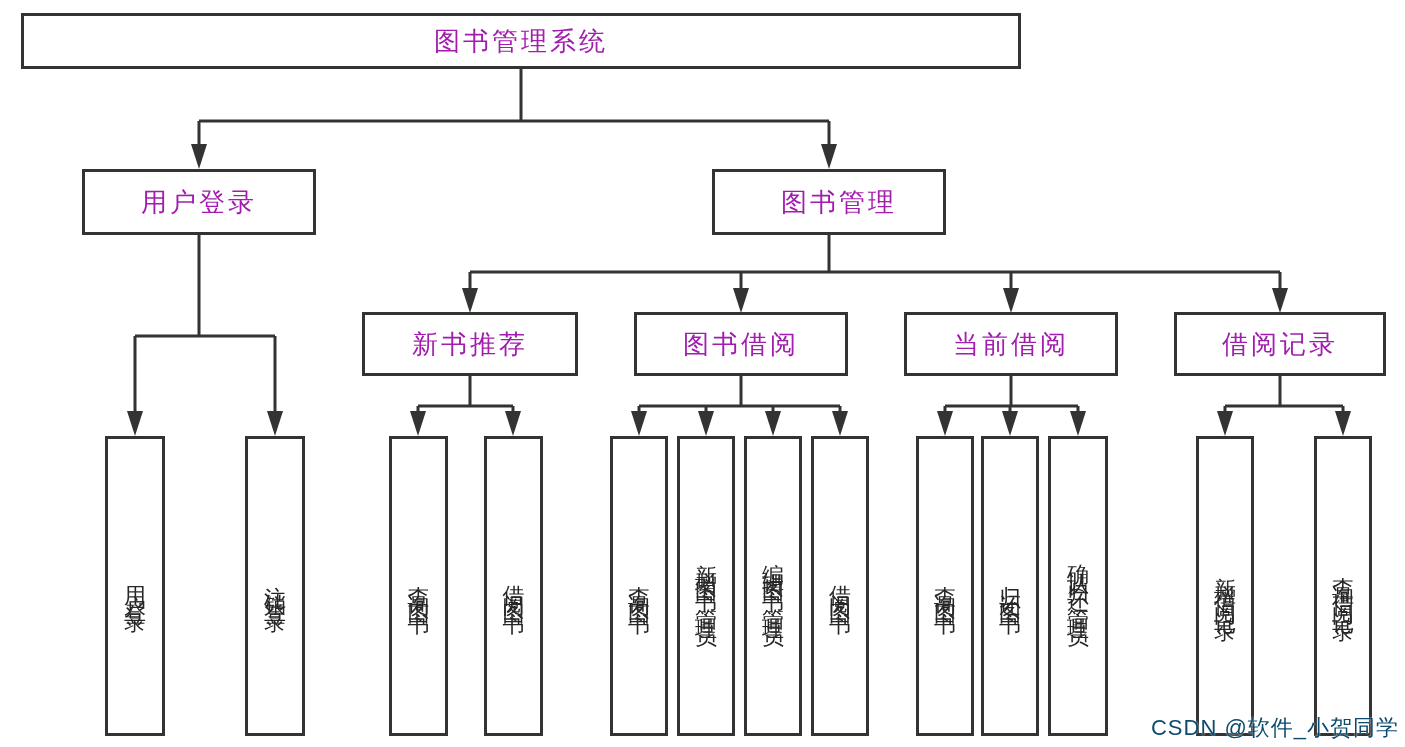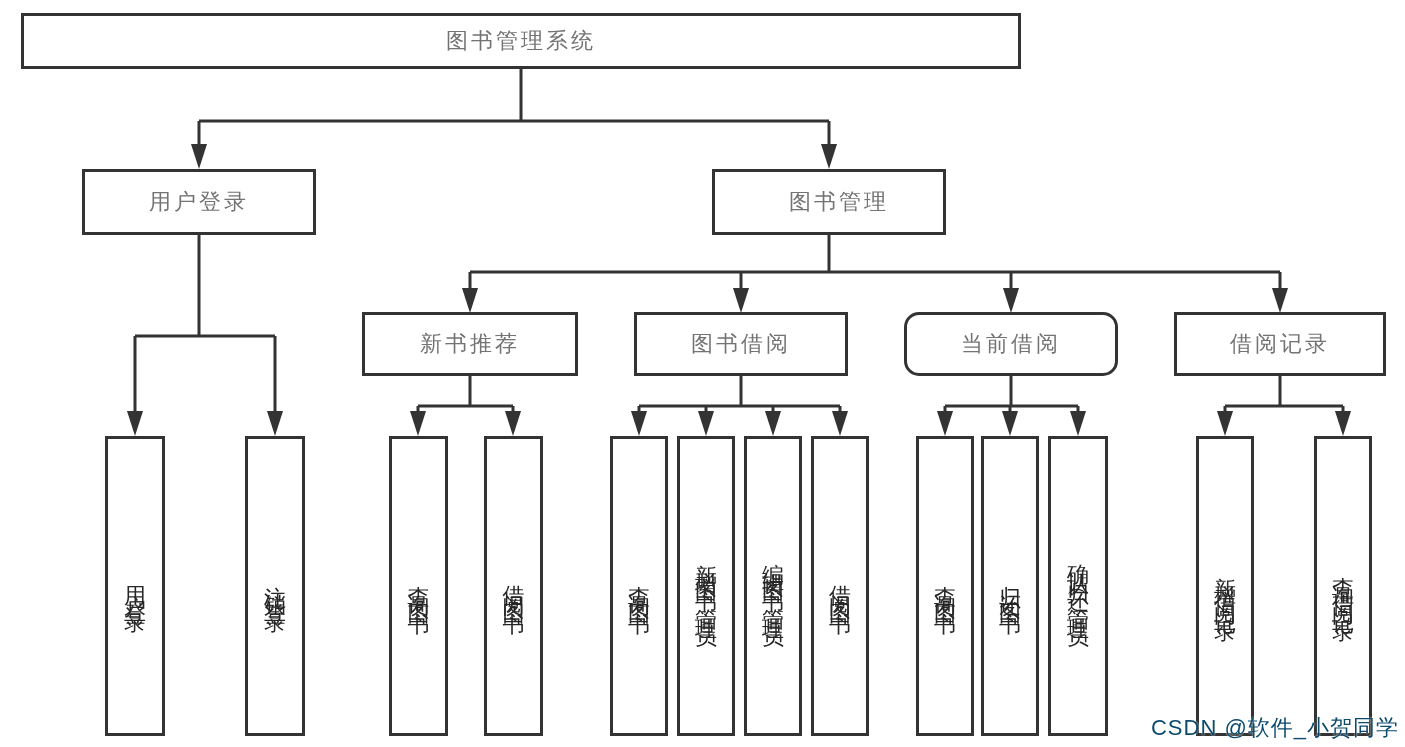"图书管理系统" .box { color: #737373 -> #a21caf; font-size: 22px -> 26px }
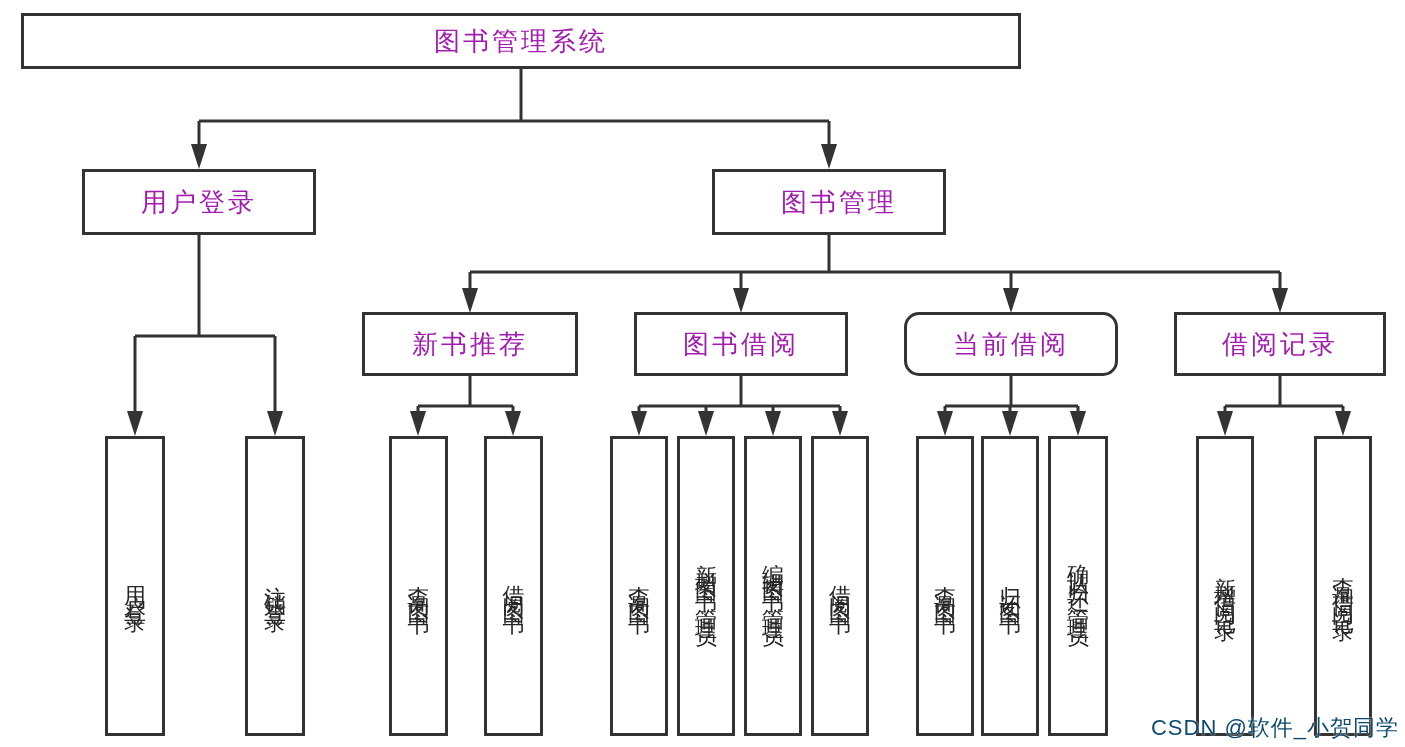"当前借阅" div.box { border-radius: 15px -> none }
